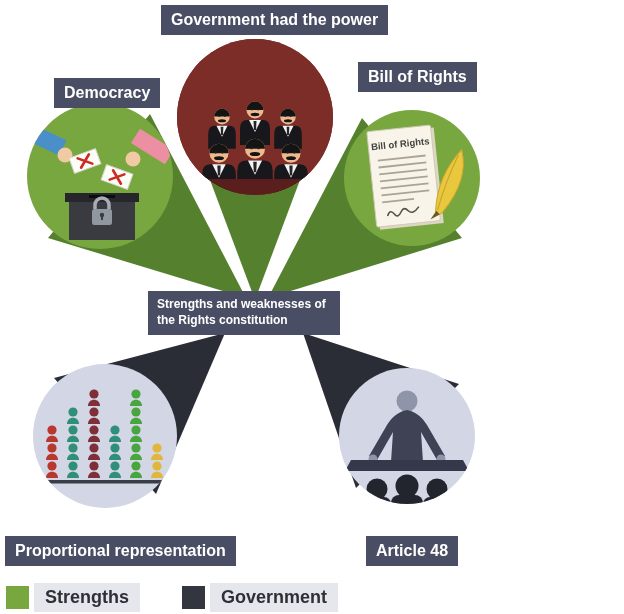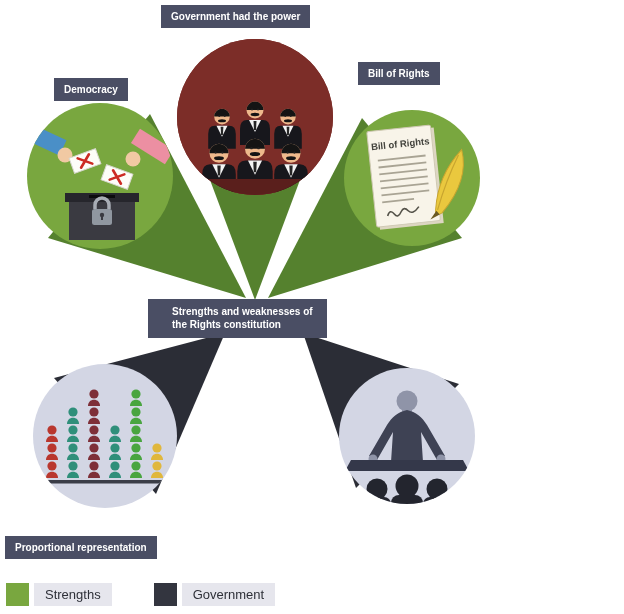"Government had the power" .label { font-size: 10px -> 16px }
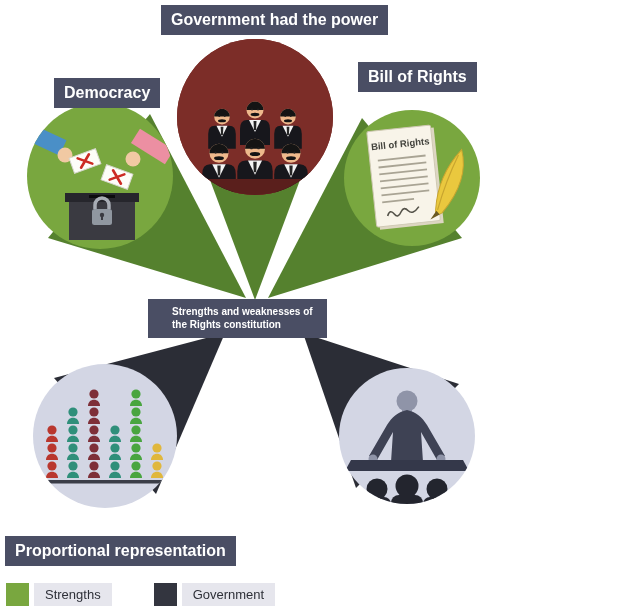"Strengths and weaknesses of" #center-box { font-size: 10px -> 12px; padding: 6px 14px 7px 24px -> 6px 14px 7px 9px; top: 299px -> 291px }
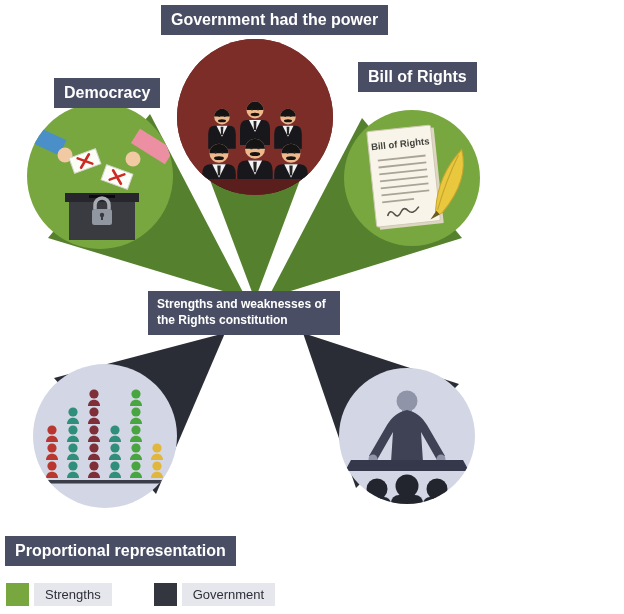"Article 48" div.label { html: none -> <div>Article 48</div> }
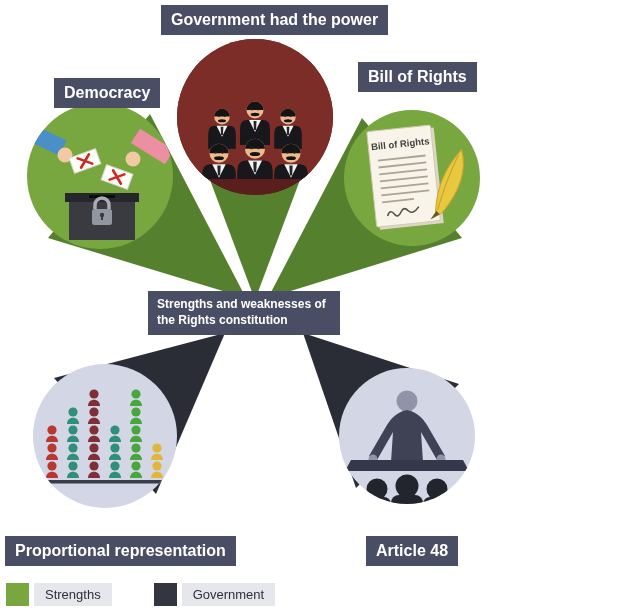"Strengths" .legend-label { font-size: 13px -> 18px; font-weight: normal -> bold }
